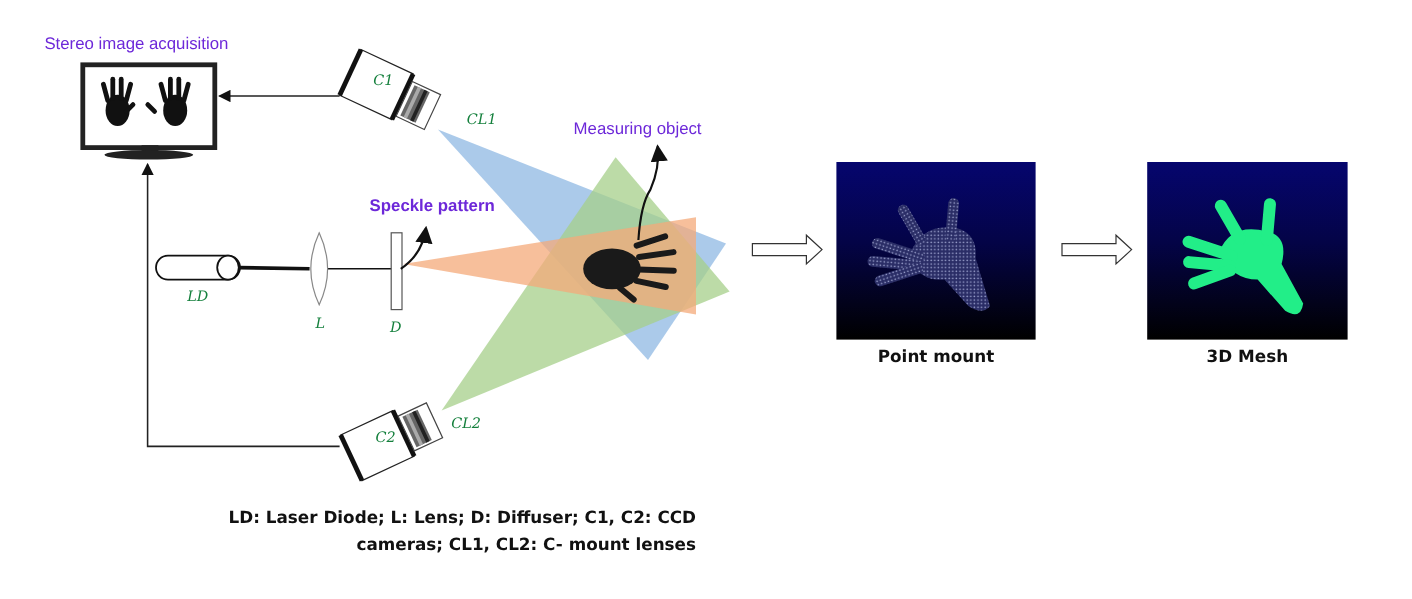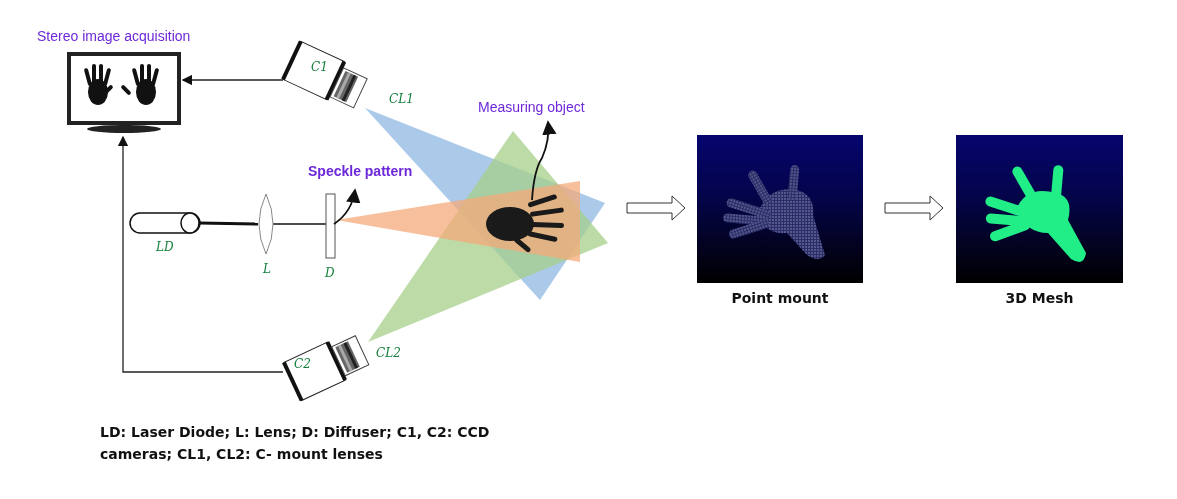"C2" div.abs { left: 294px -> 313px }
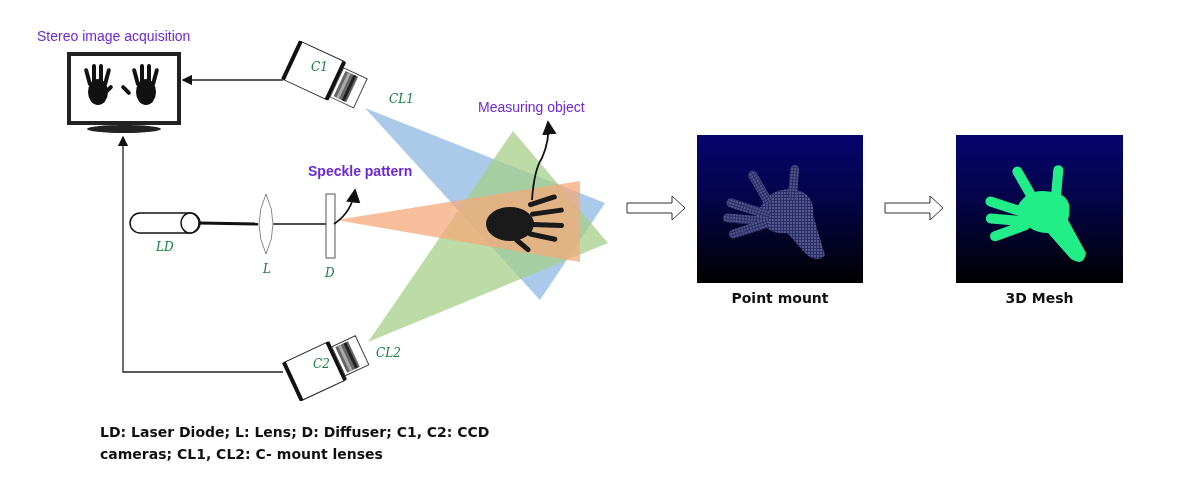"LD: Laser Diode; L: Lens;" .legend { text-align: left -> right }
